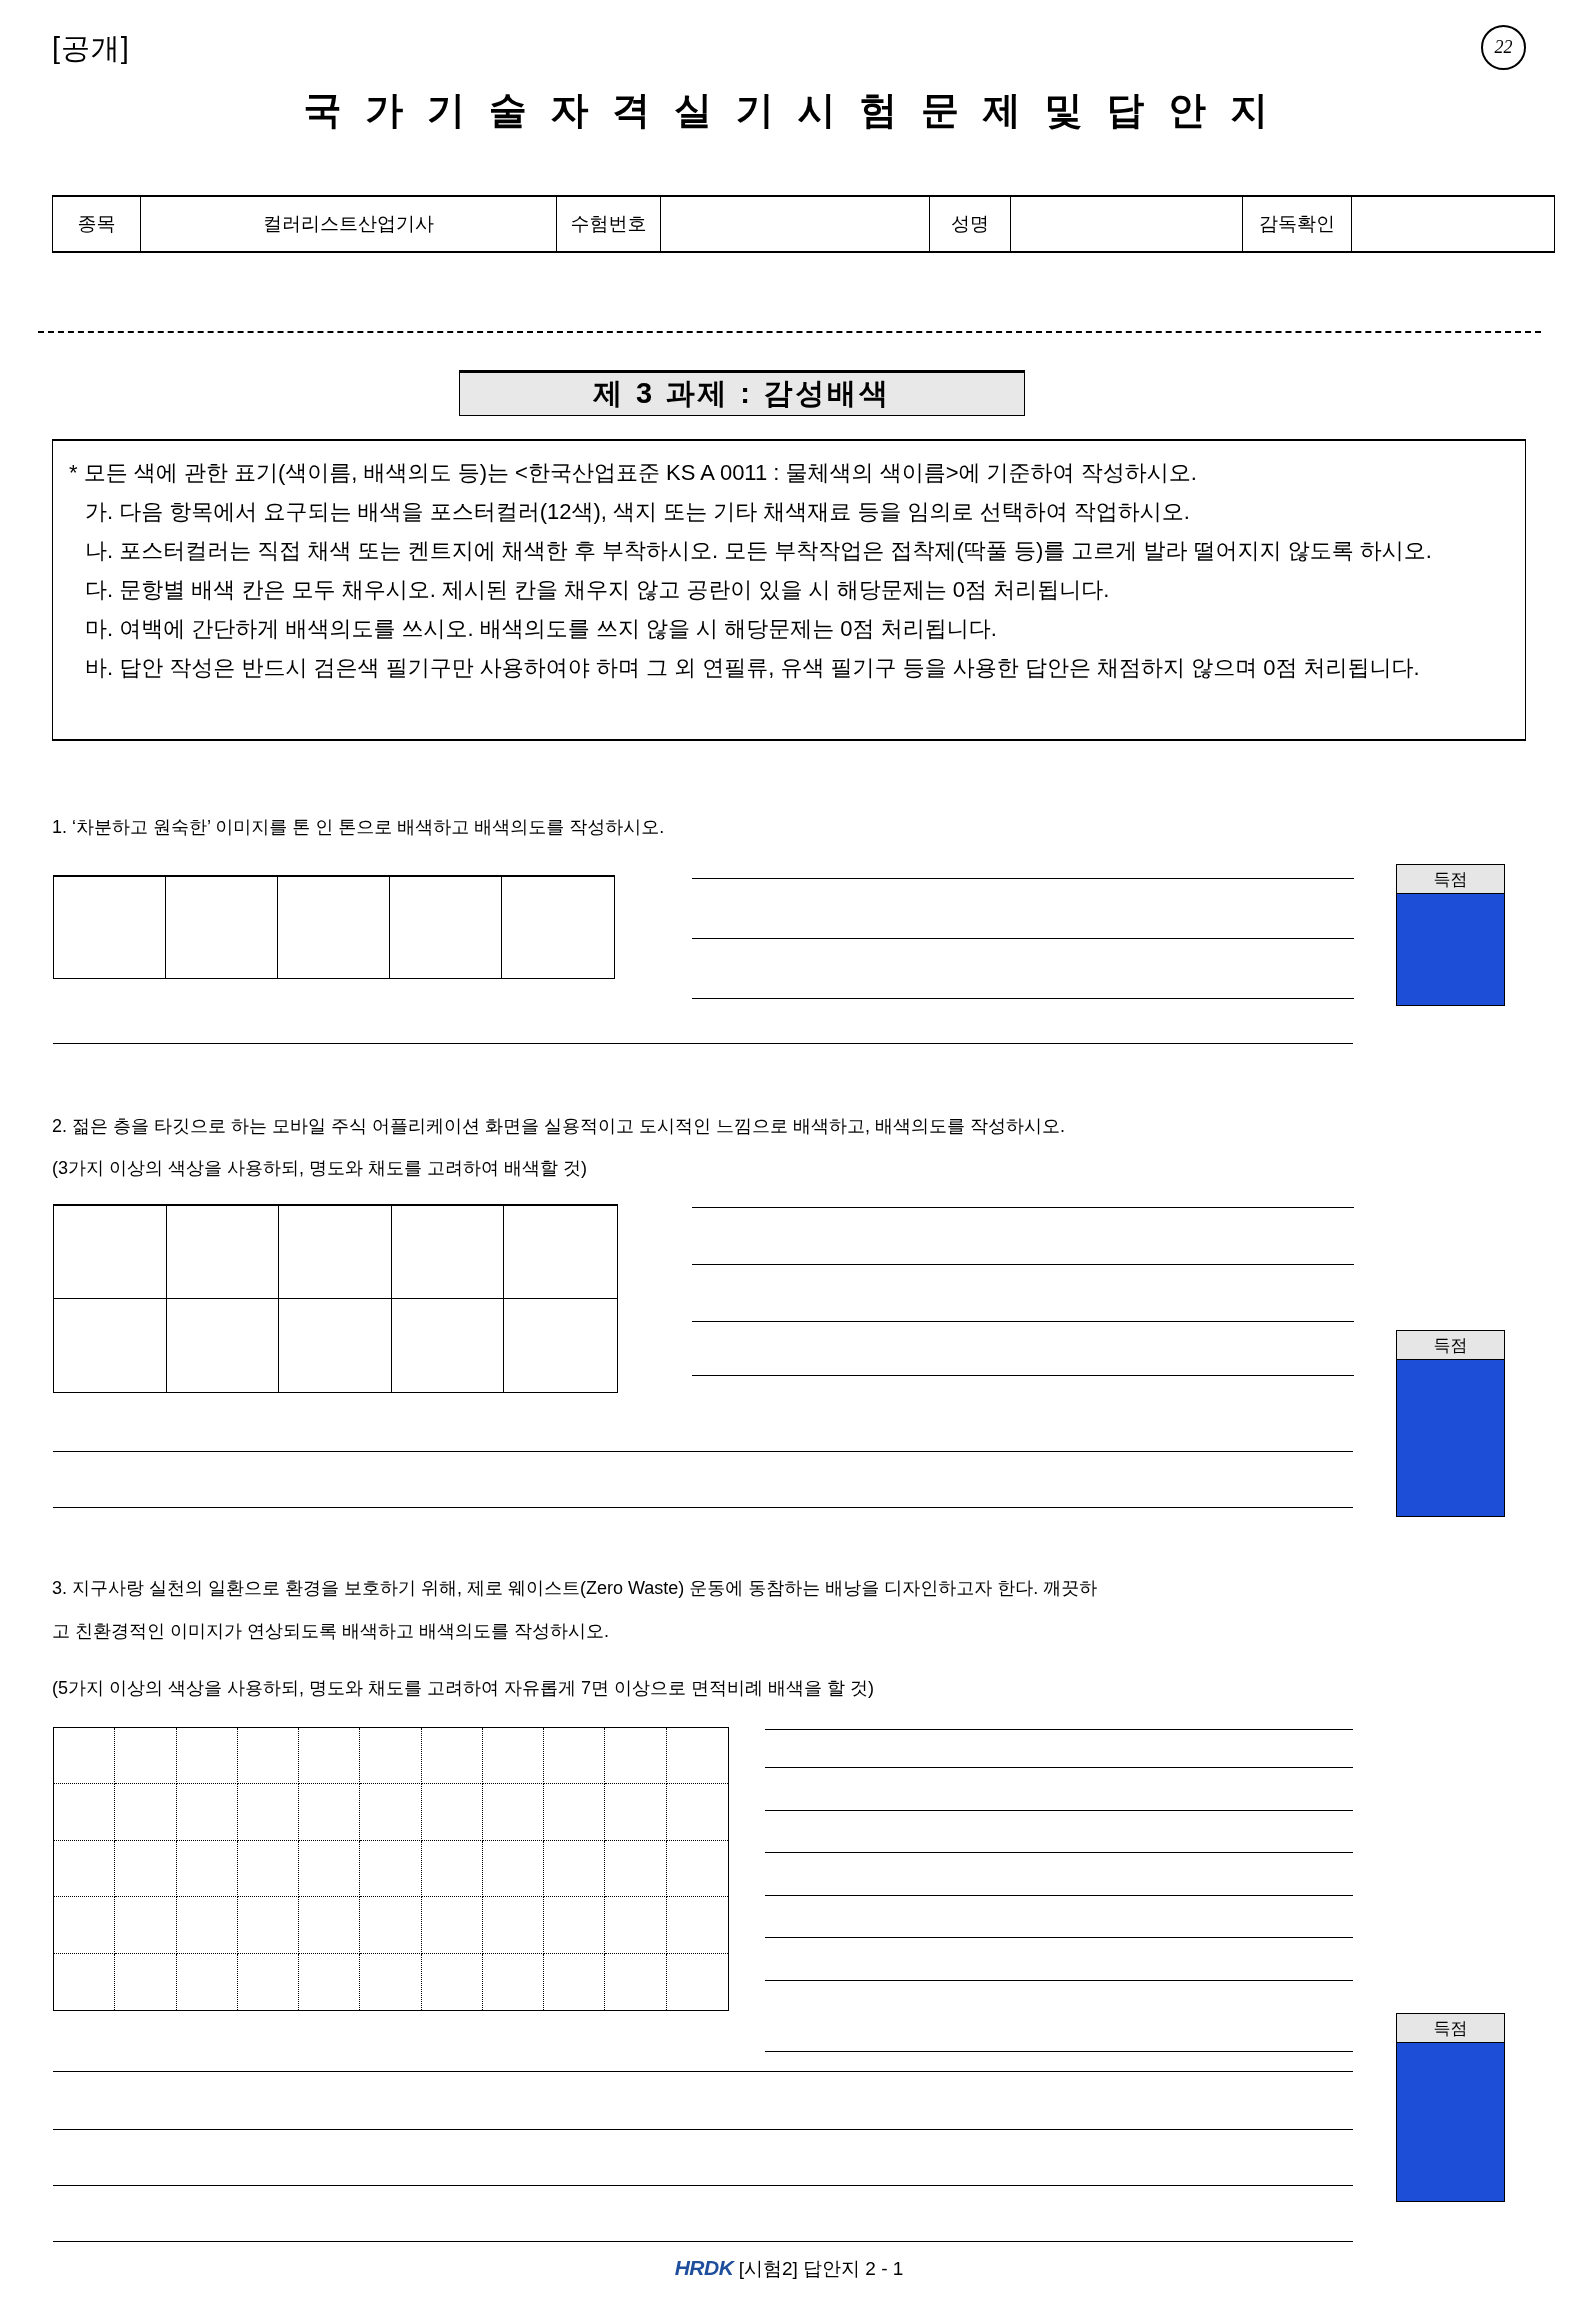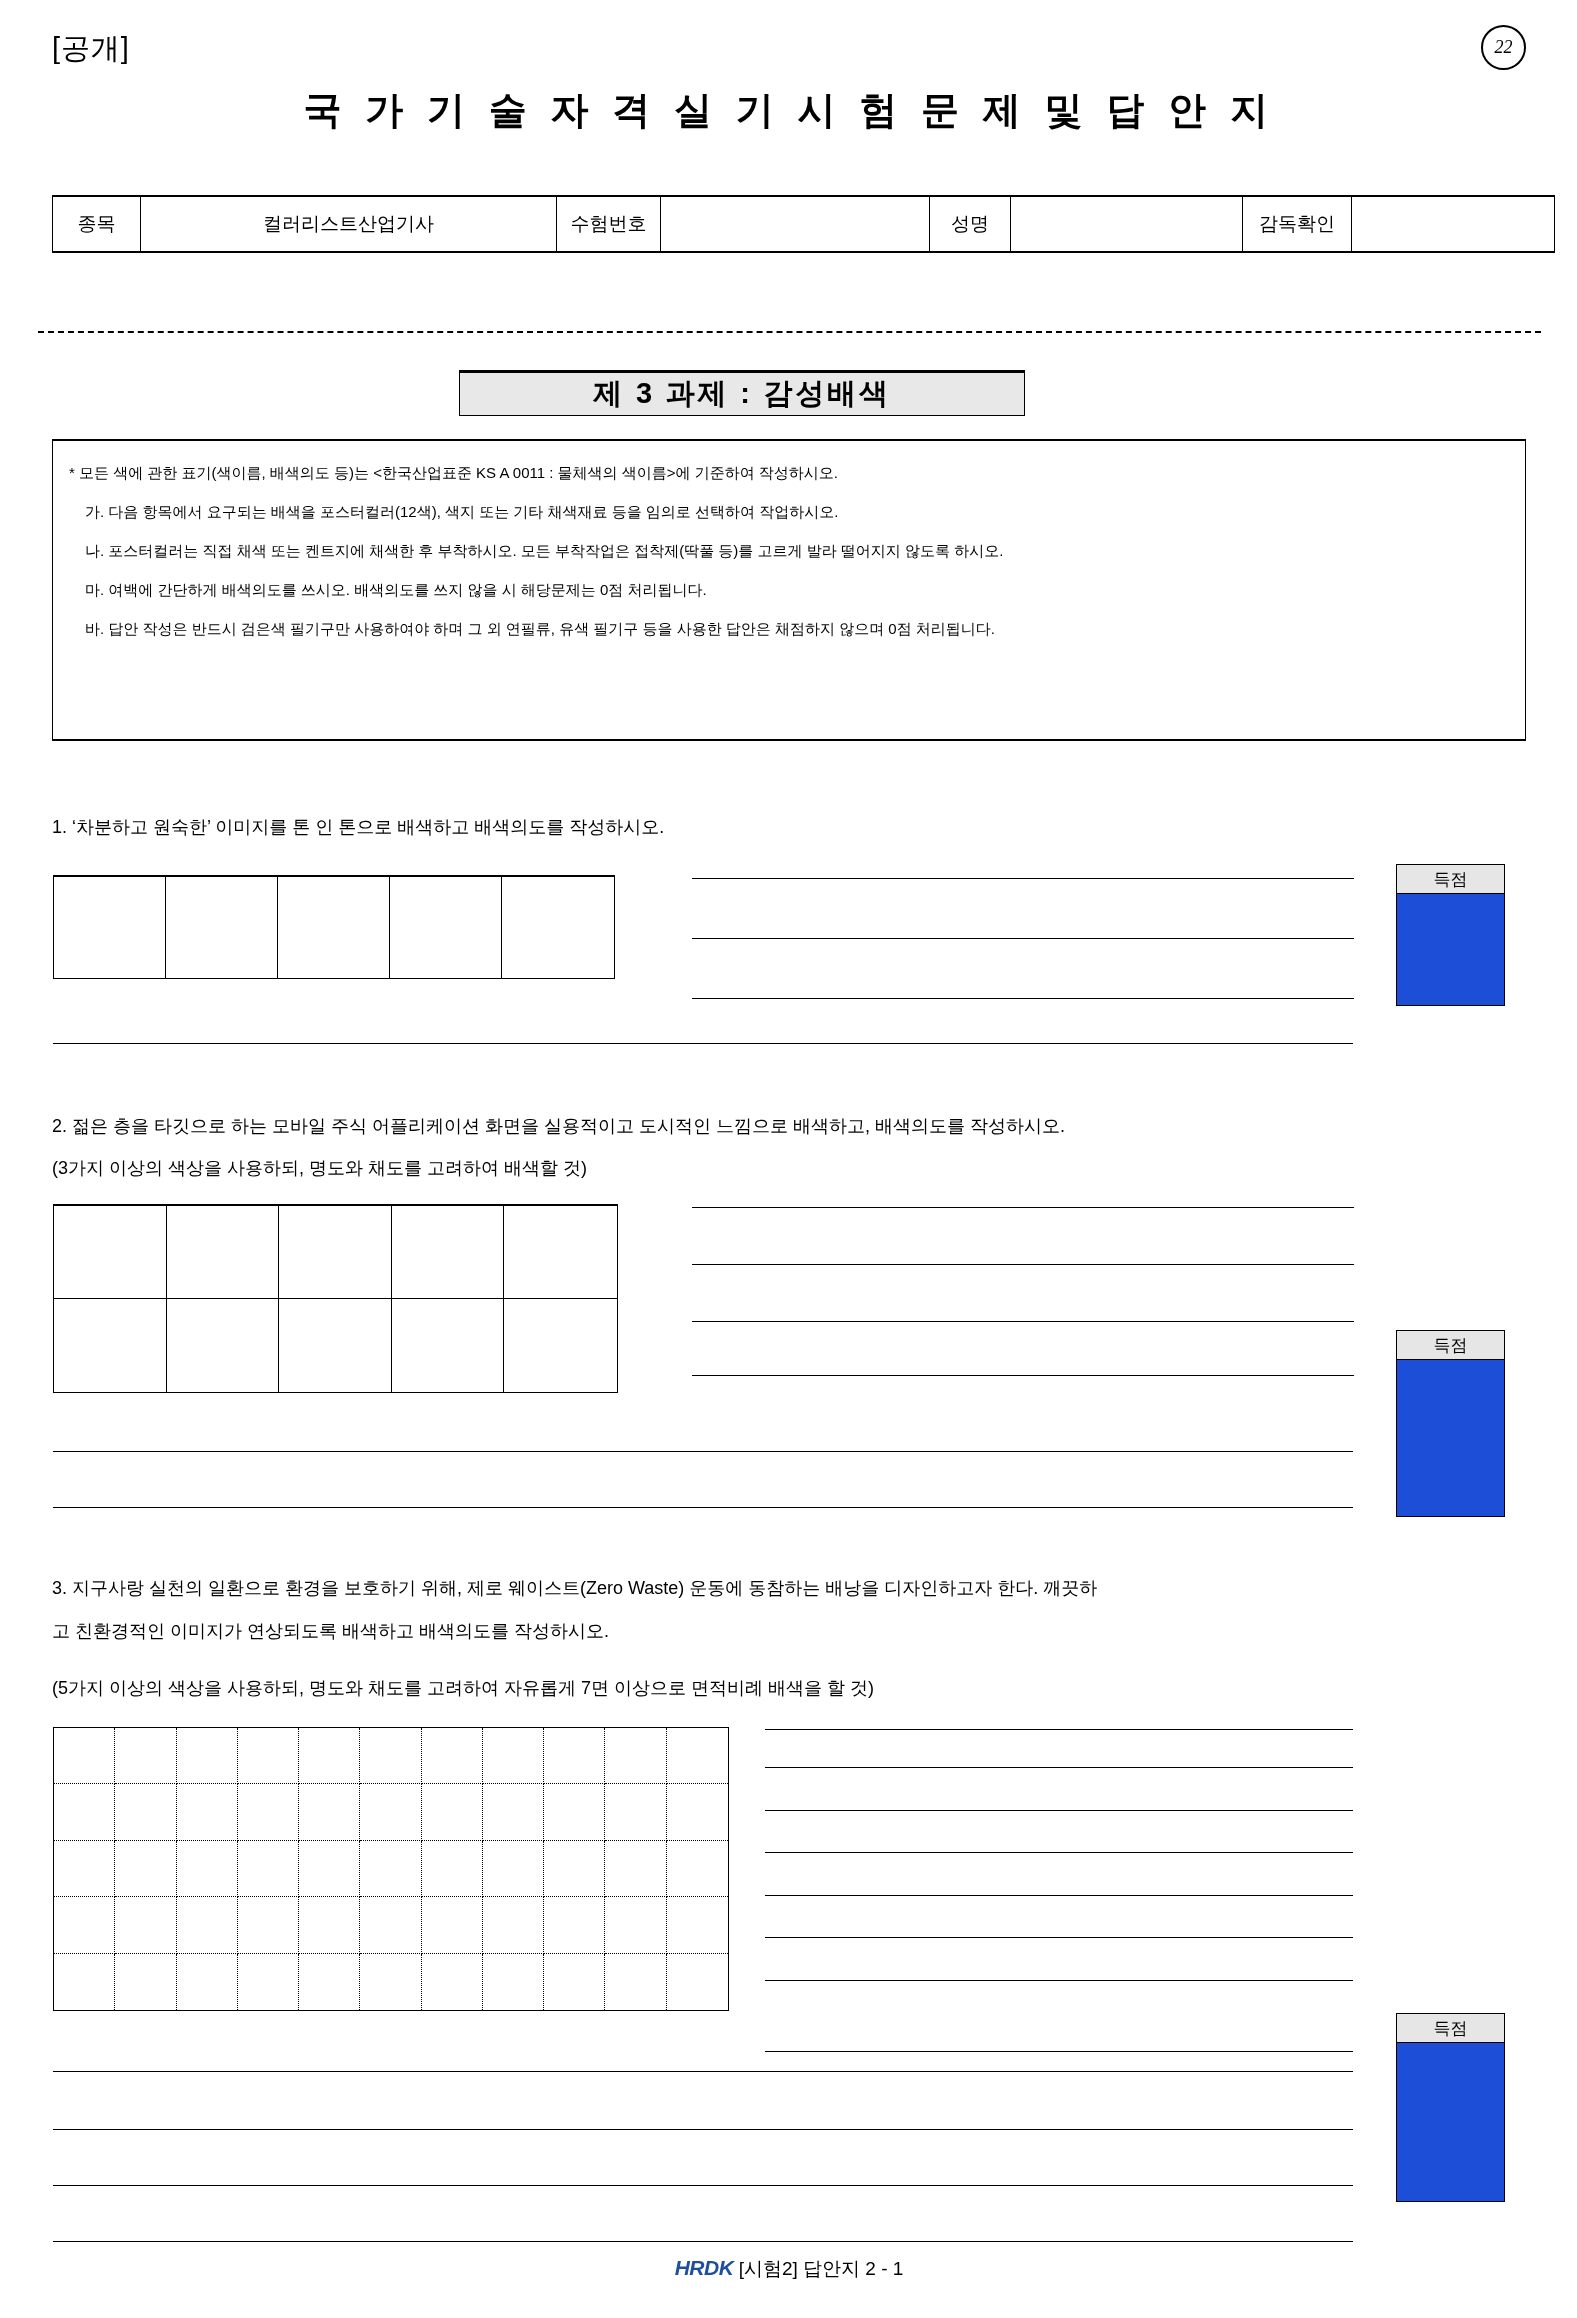"* 모든 색에 관한 표기(색이름," .instr-line { font-size: 15px -> 22px }
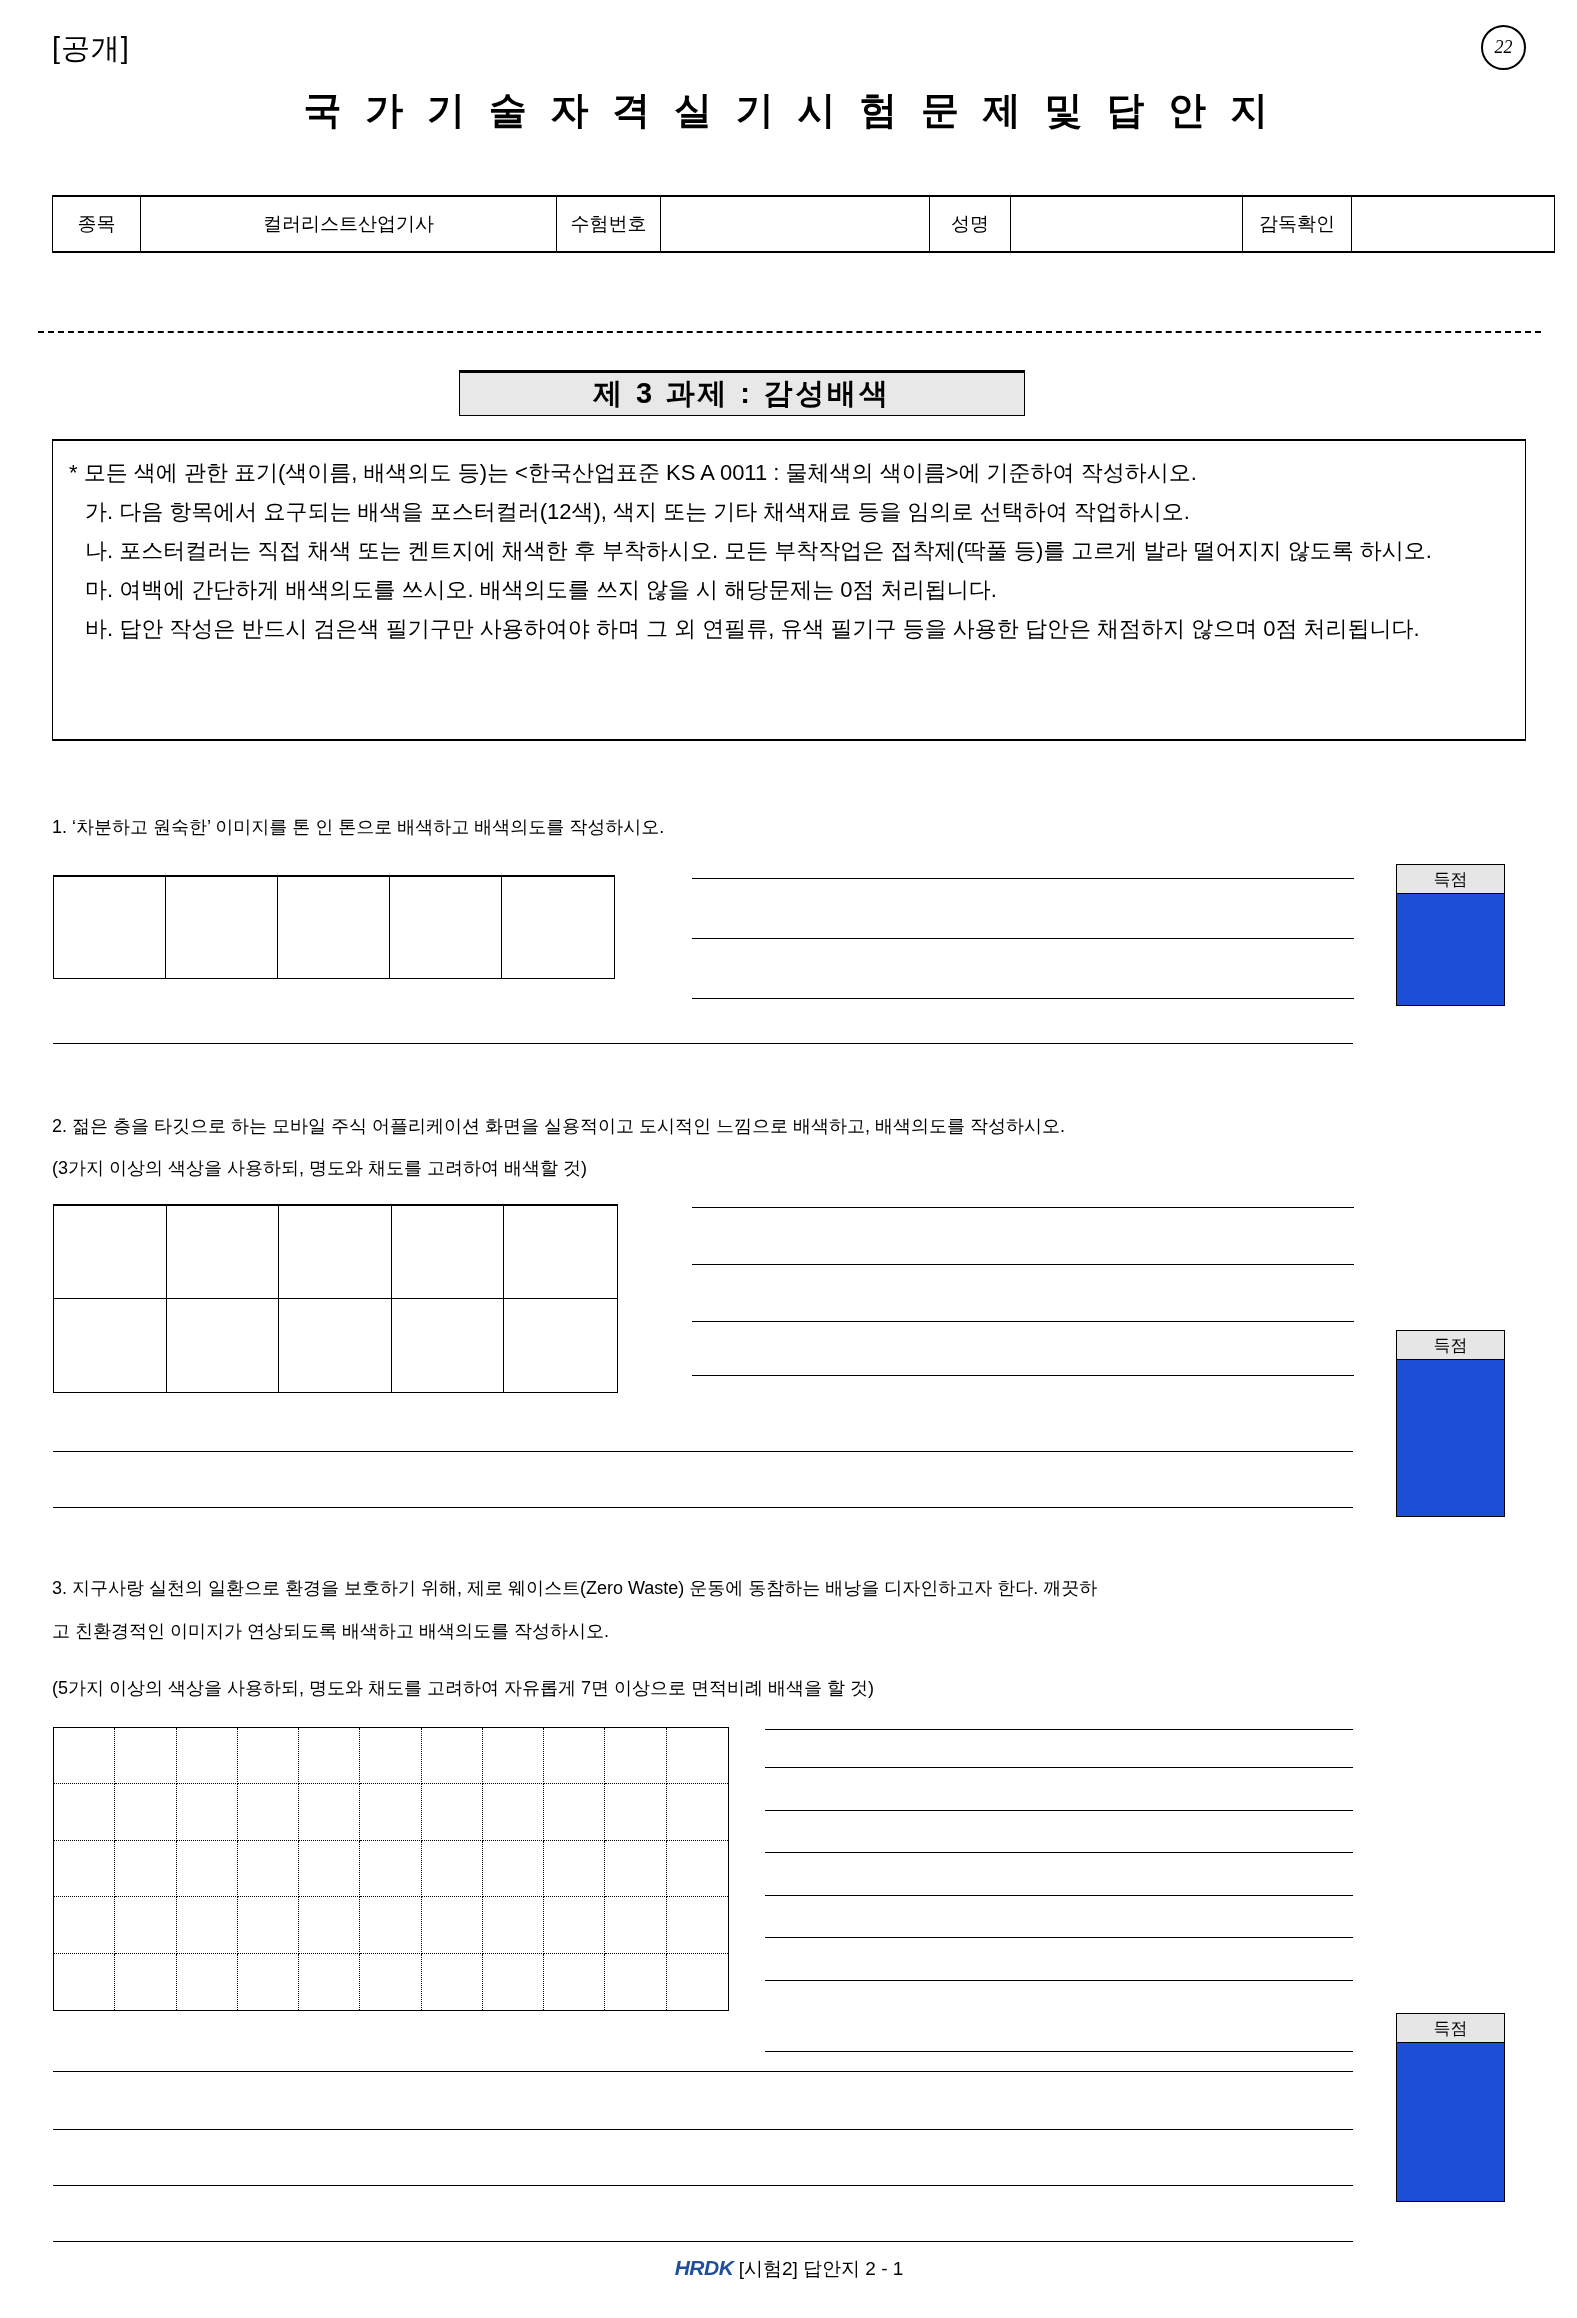"다. 문항별 배색 칸은 모두" div.instr-line { html: none -> <div>다. 문항별 배색 칸은 모두 채우시오. 제시된 칸을 채우지 않고 공란이 있을 시 해당문제는 0점 처리됩니다.</div> }
